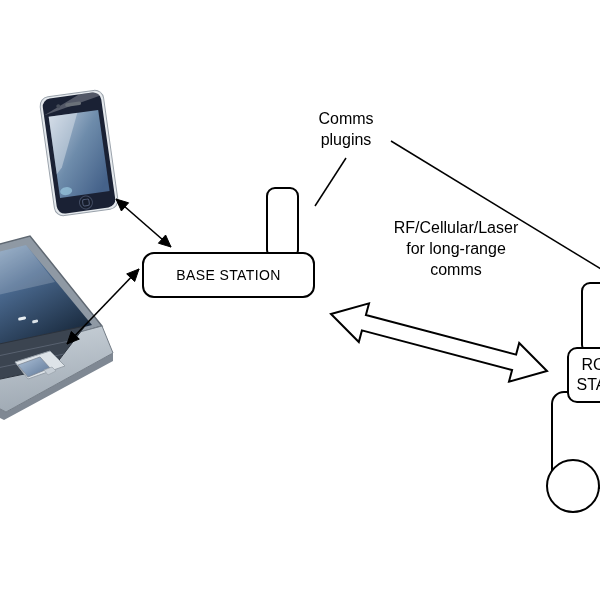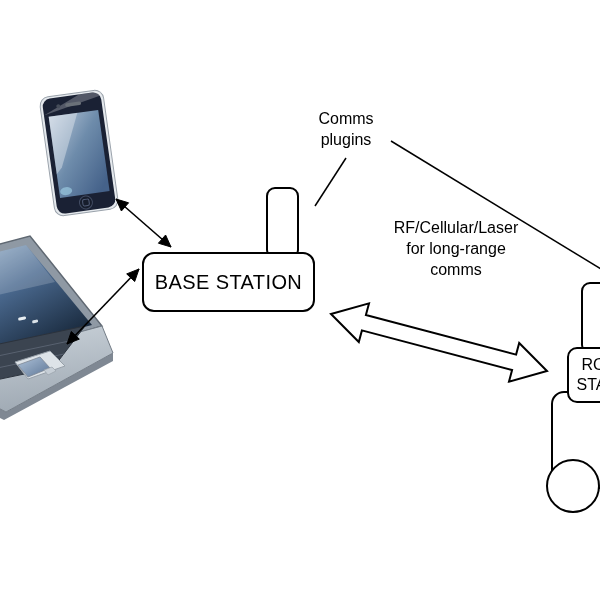"BASE STATION" #base-station { font-size: 20px -> 14px; height: 60px -> 46px }
